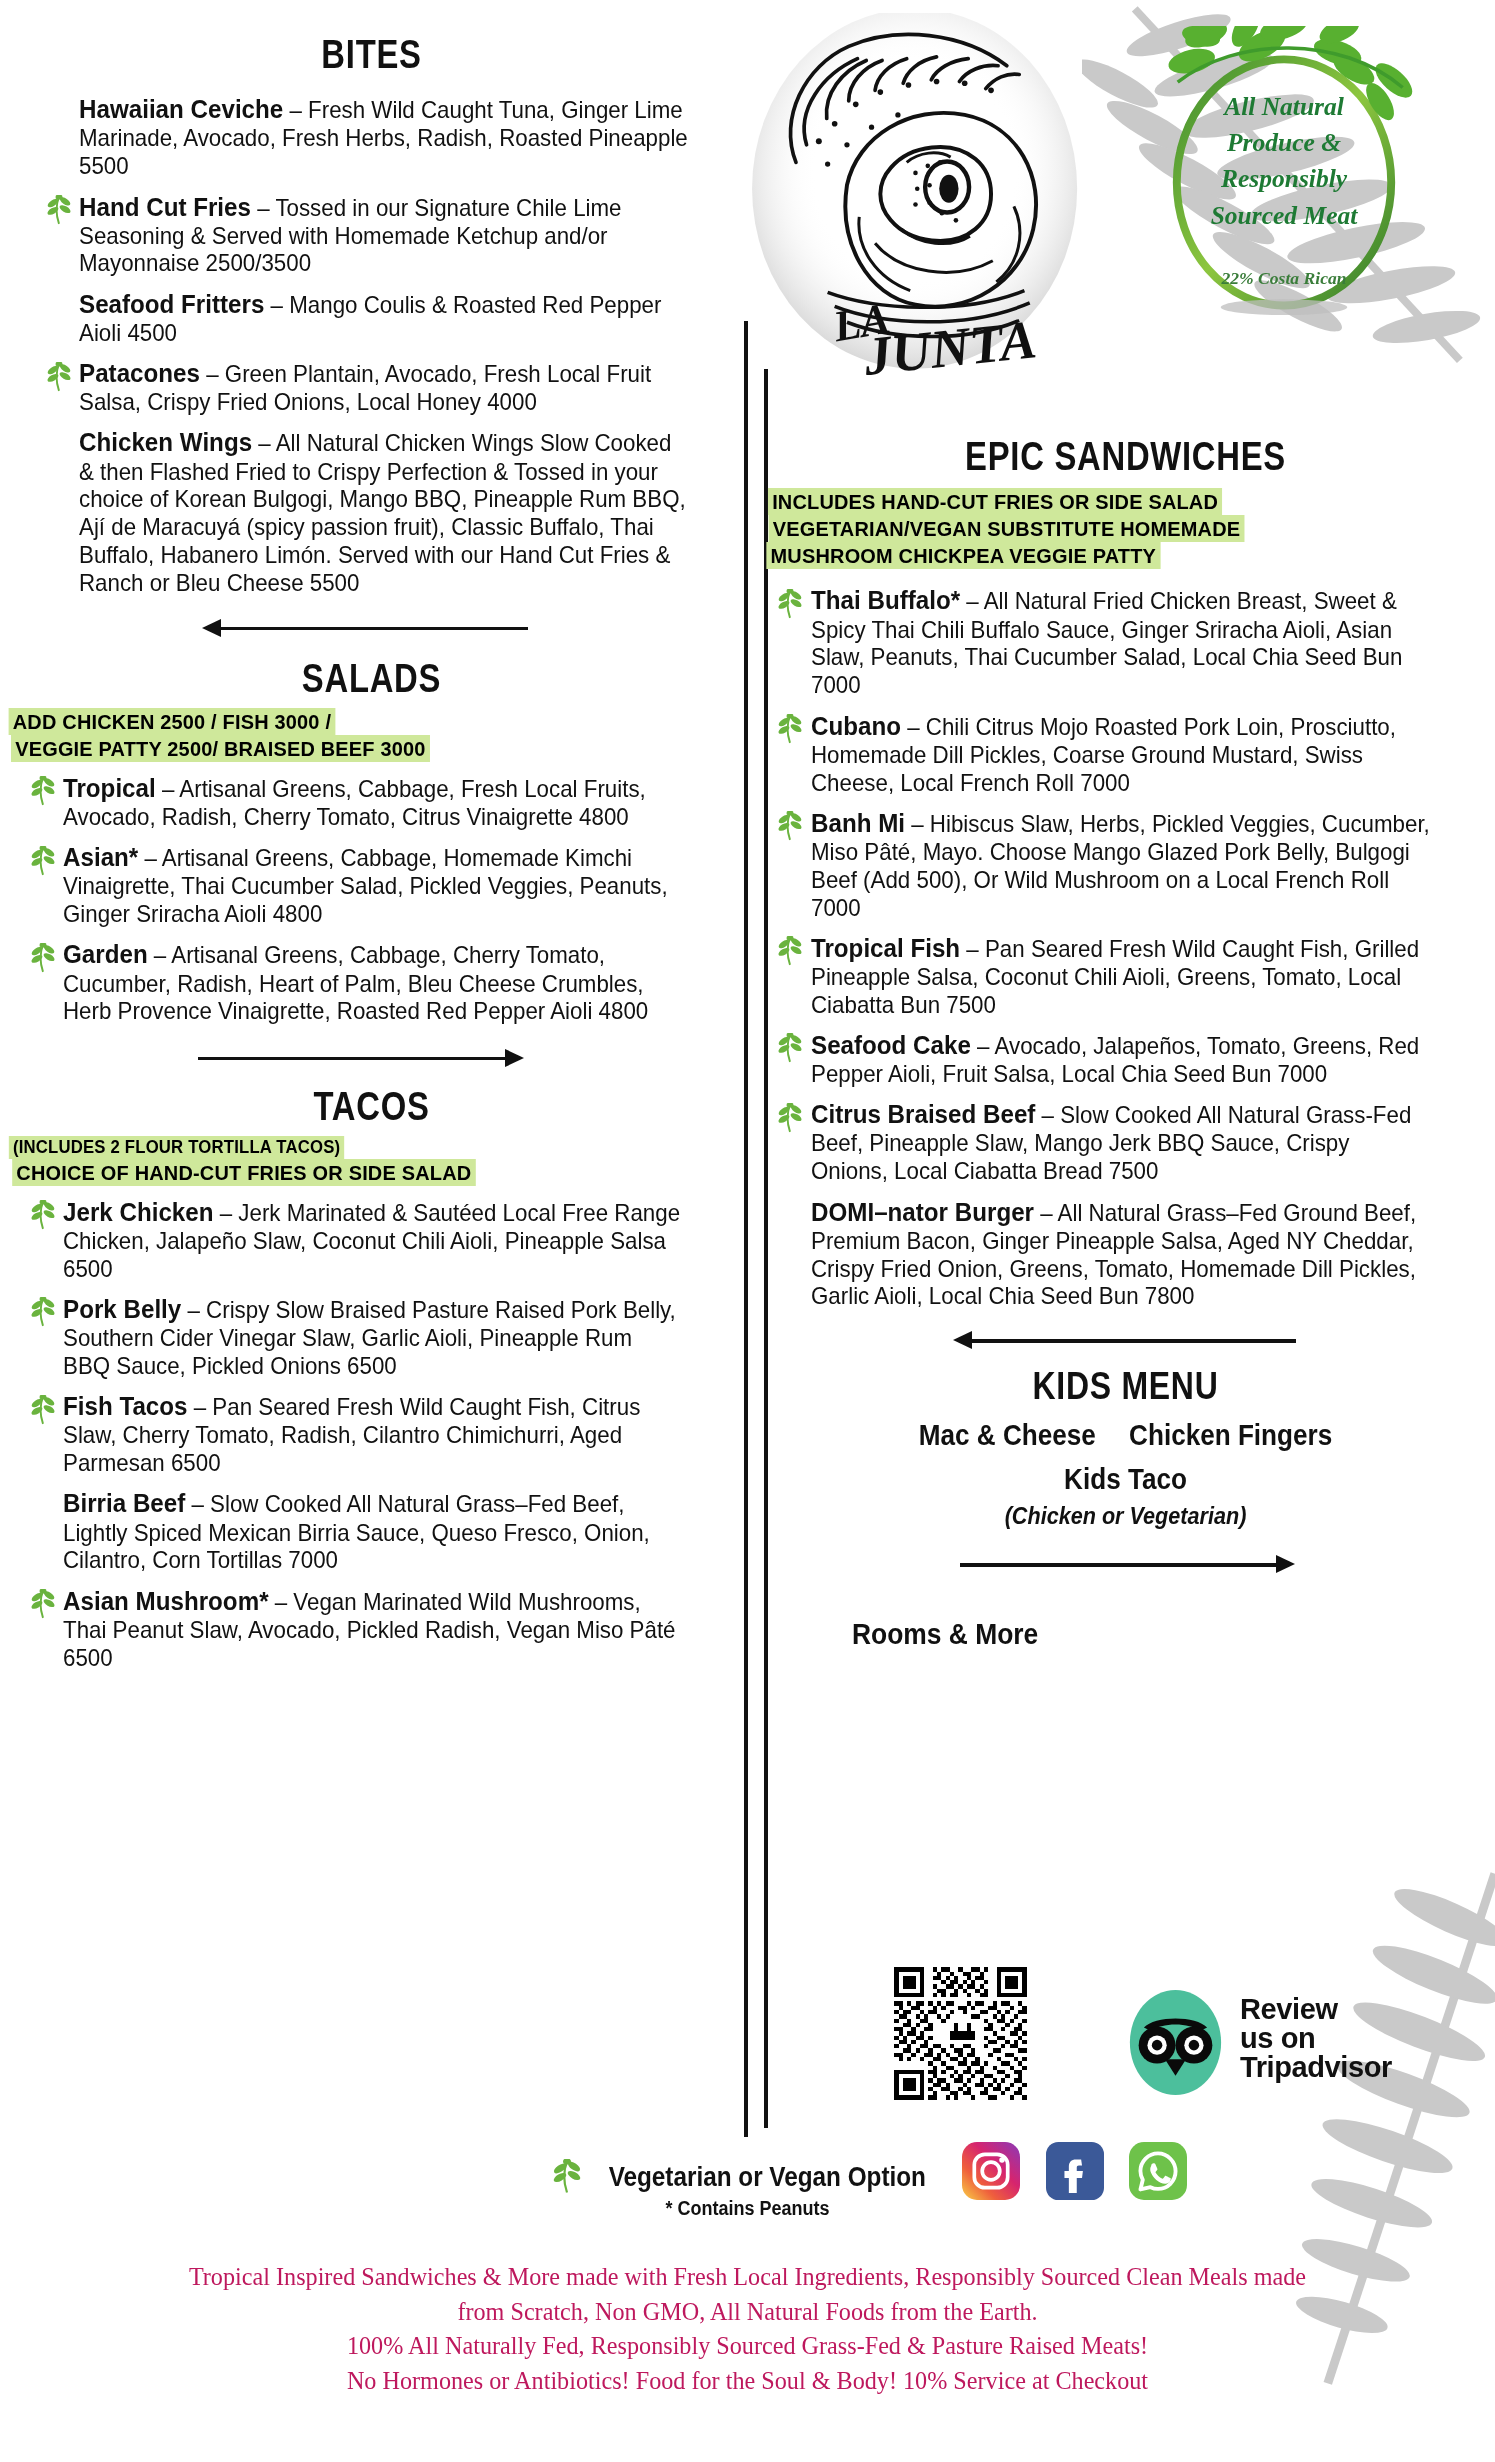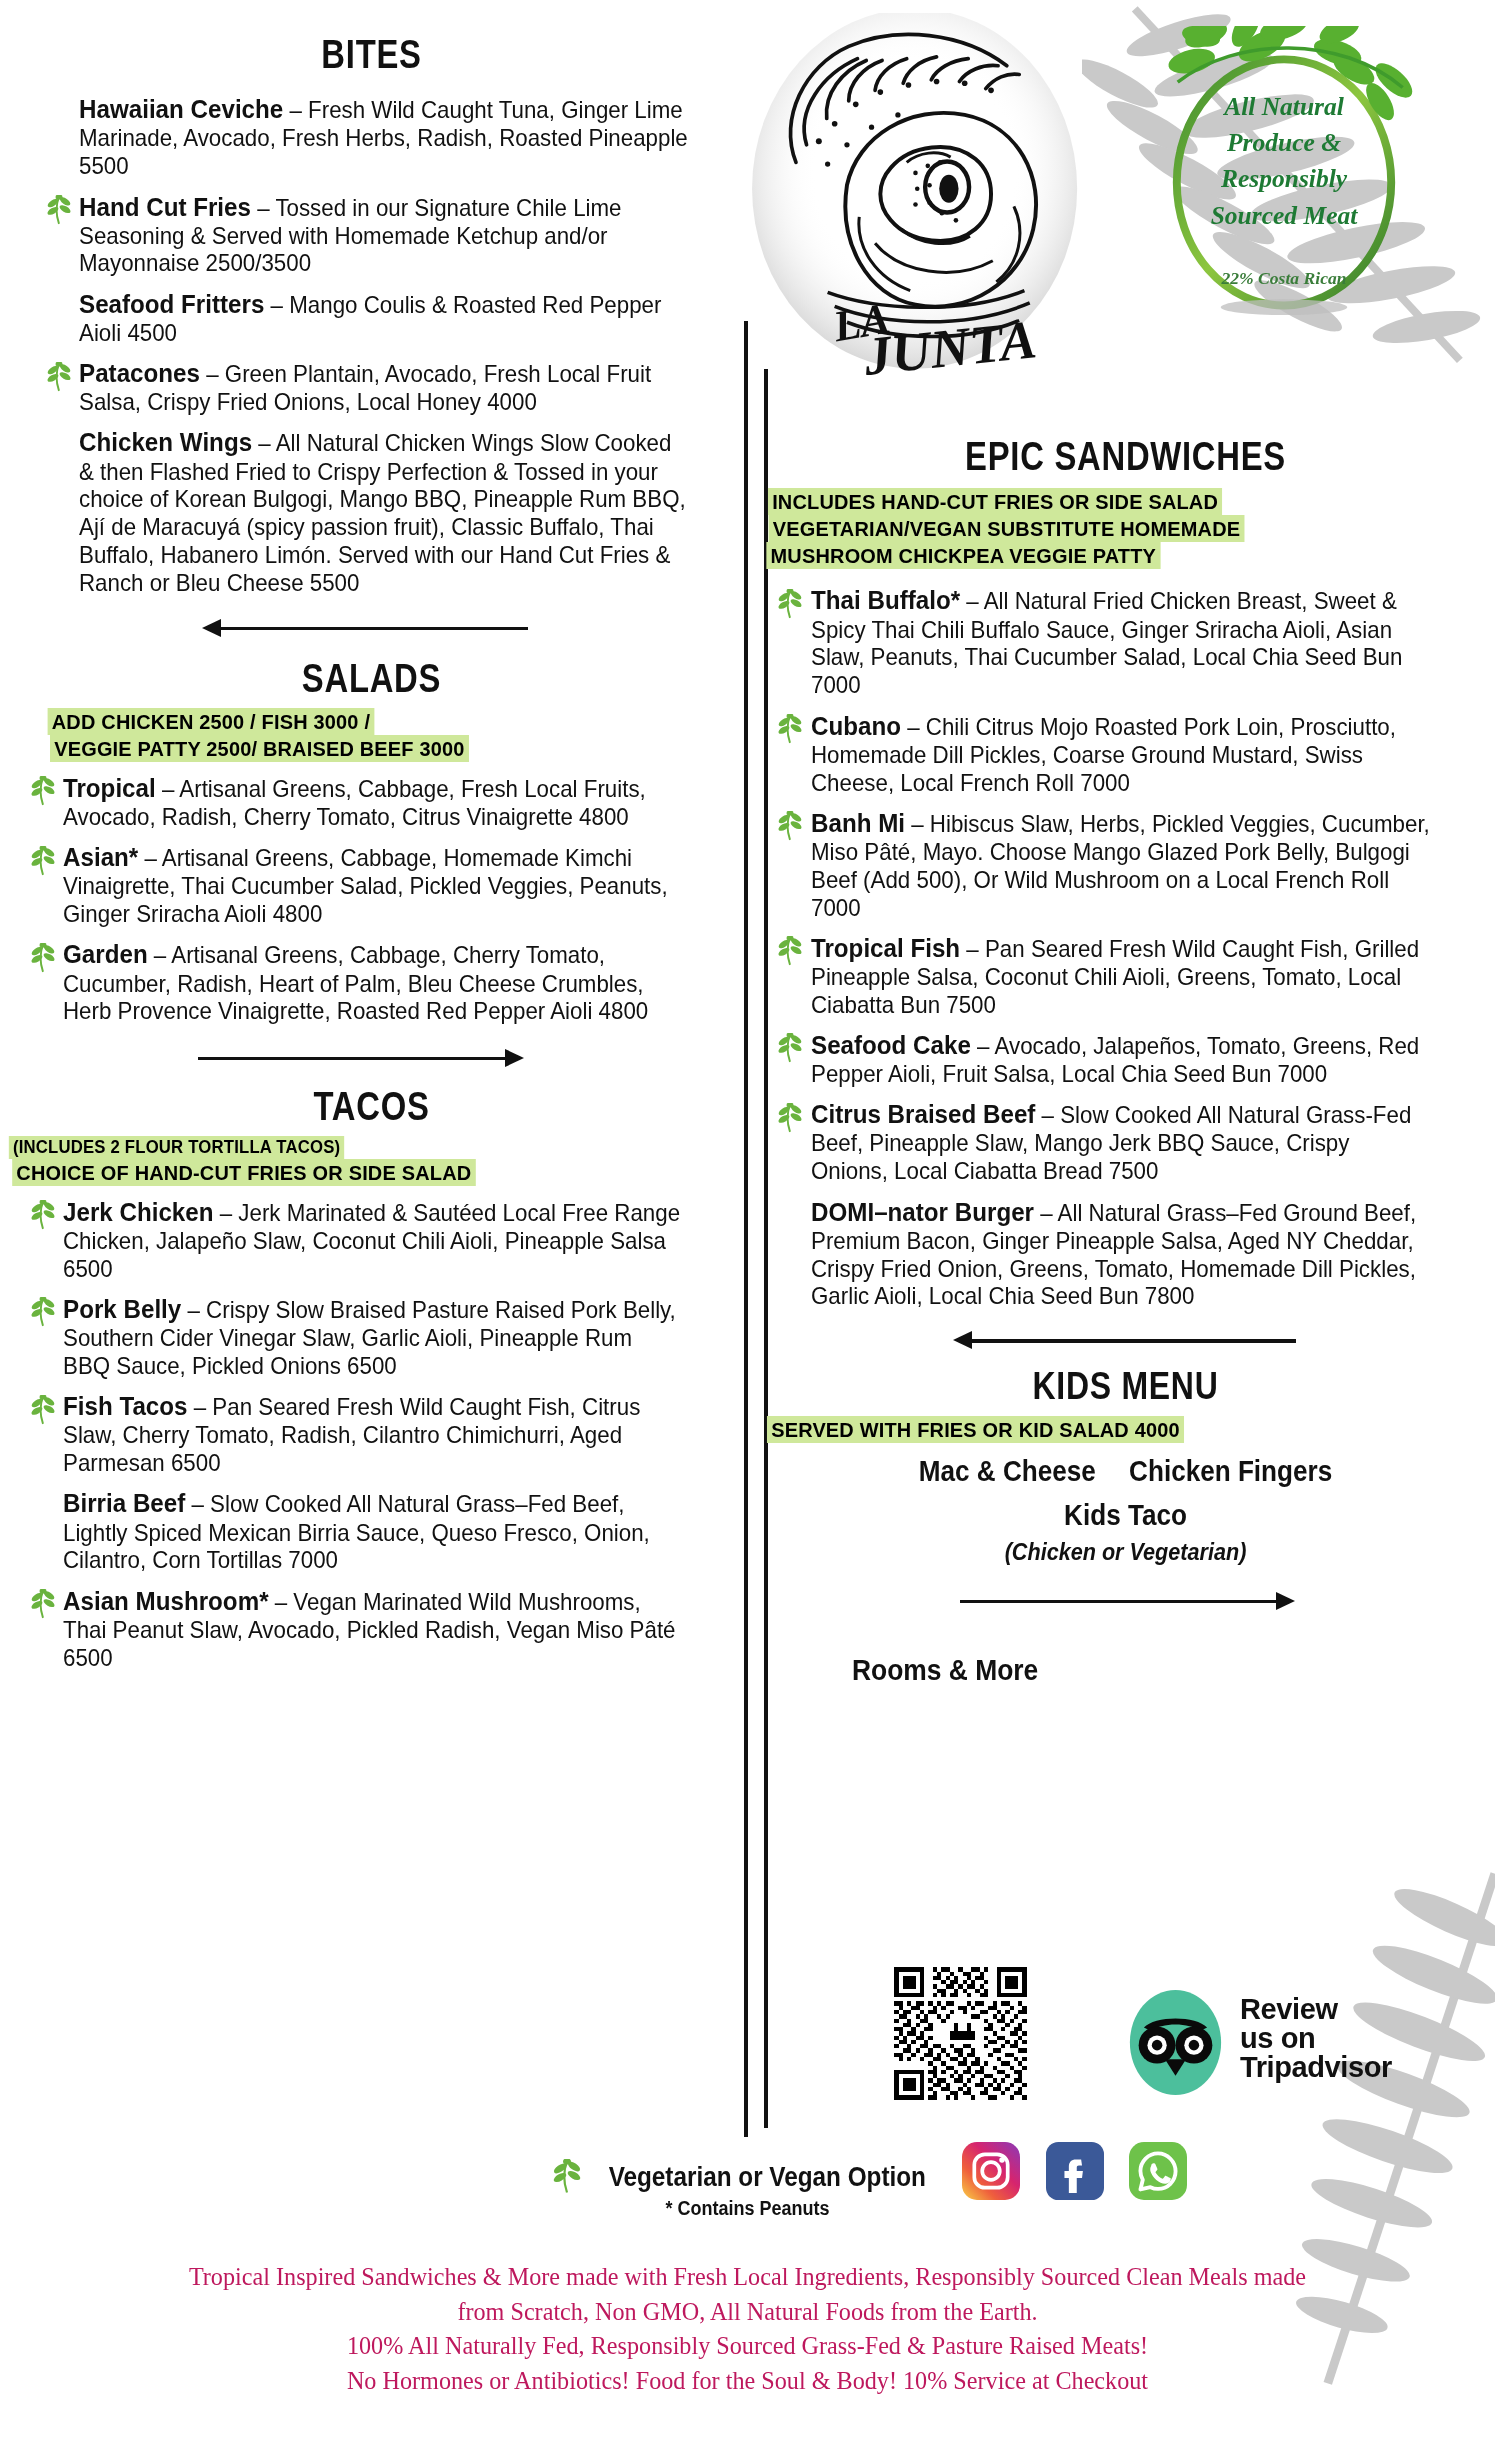"ADD CHICKEN 2500 / FISH" div.highlight-block { padding-left: 39px -> none }
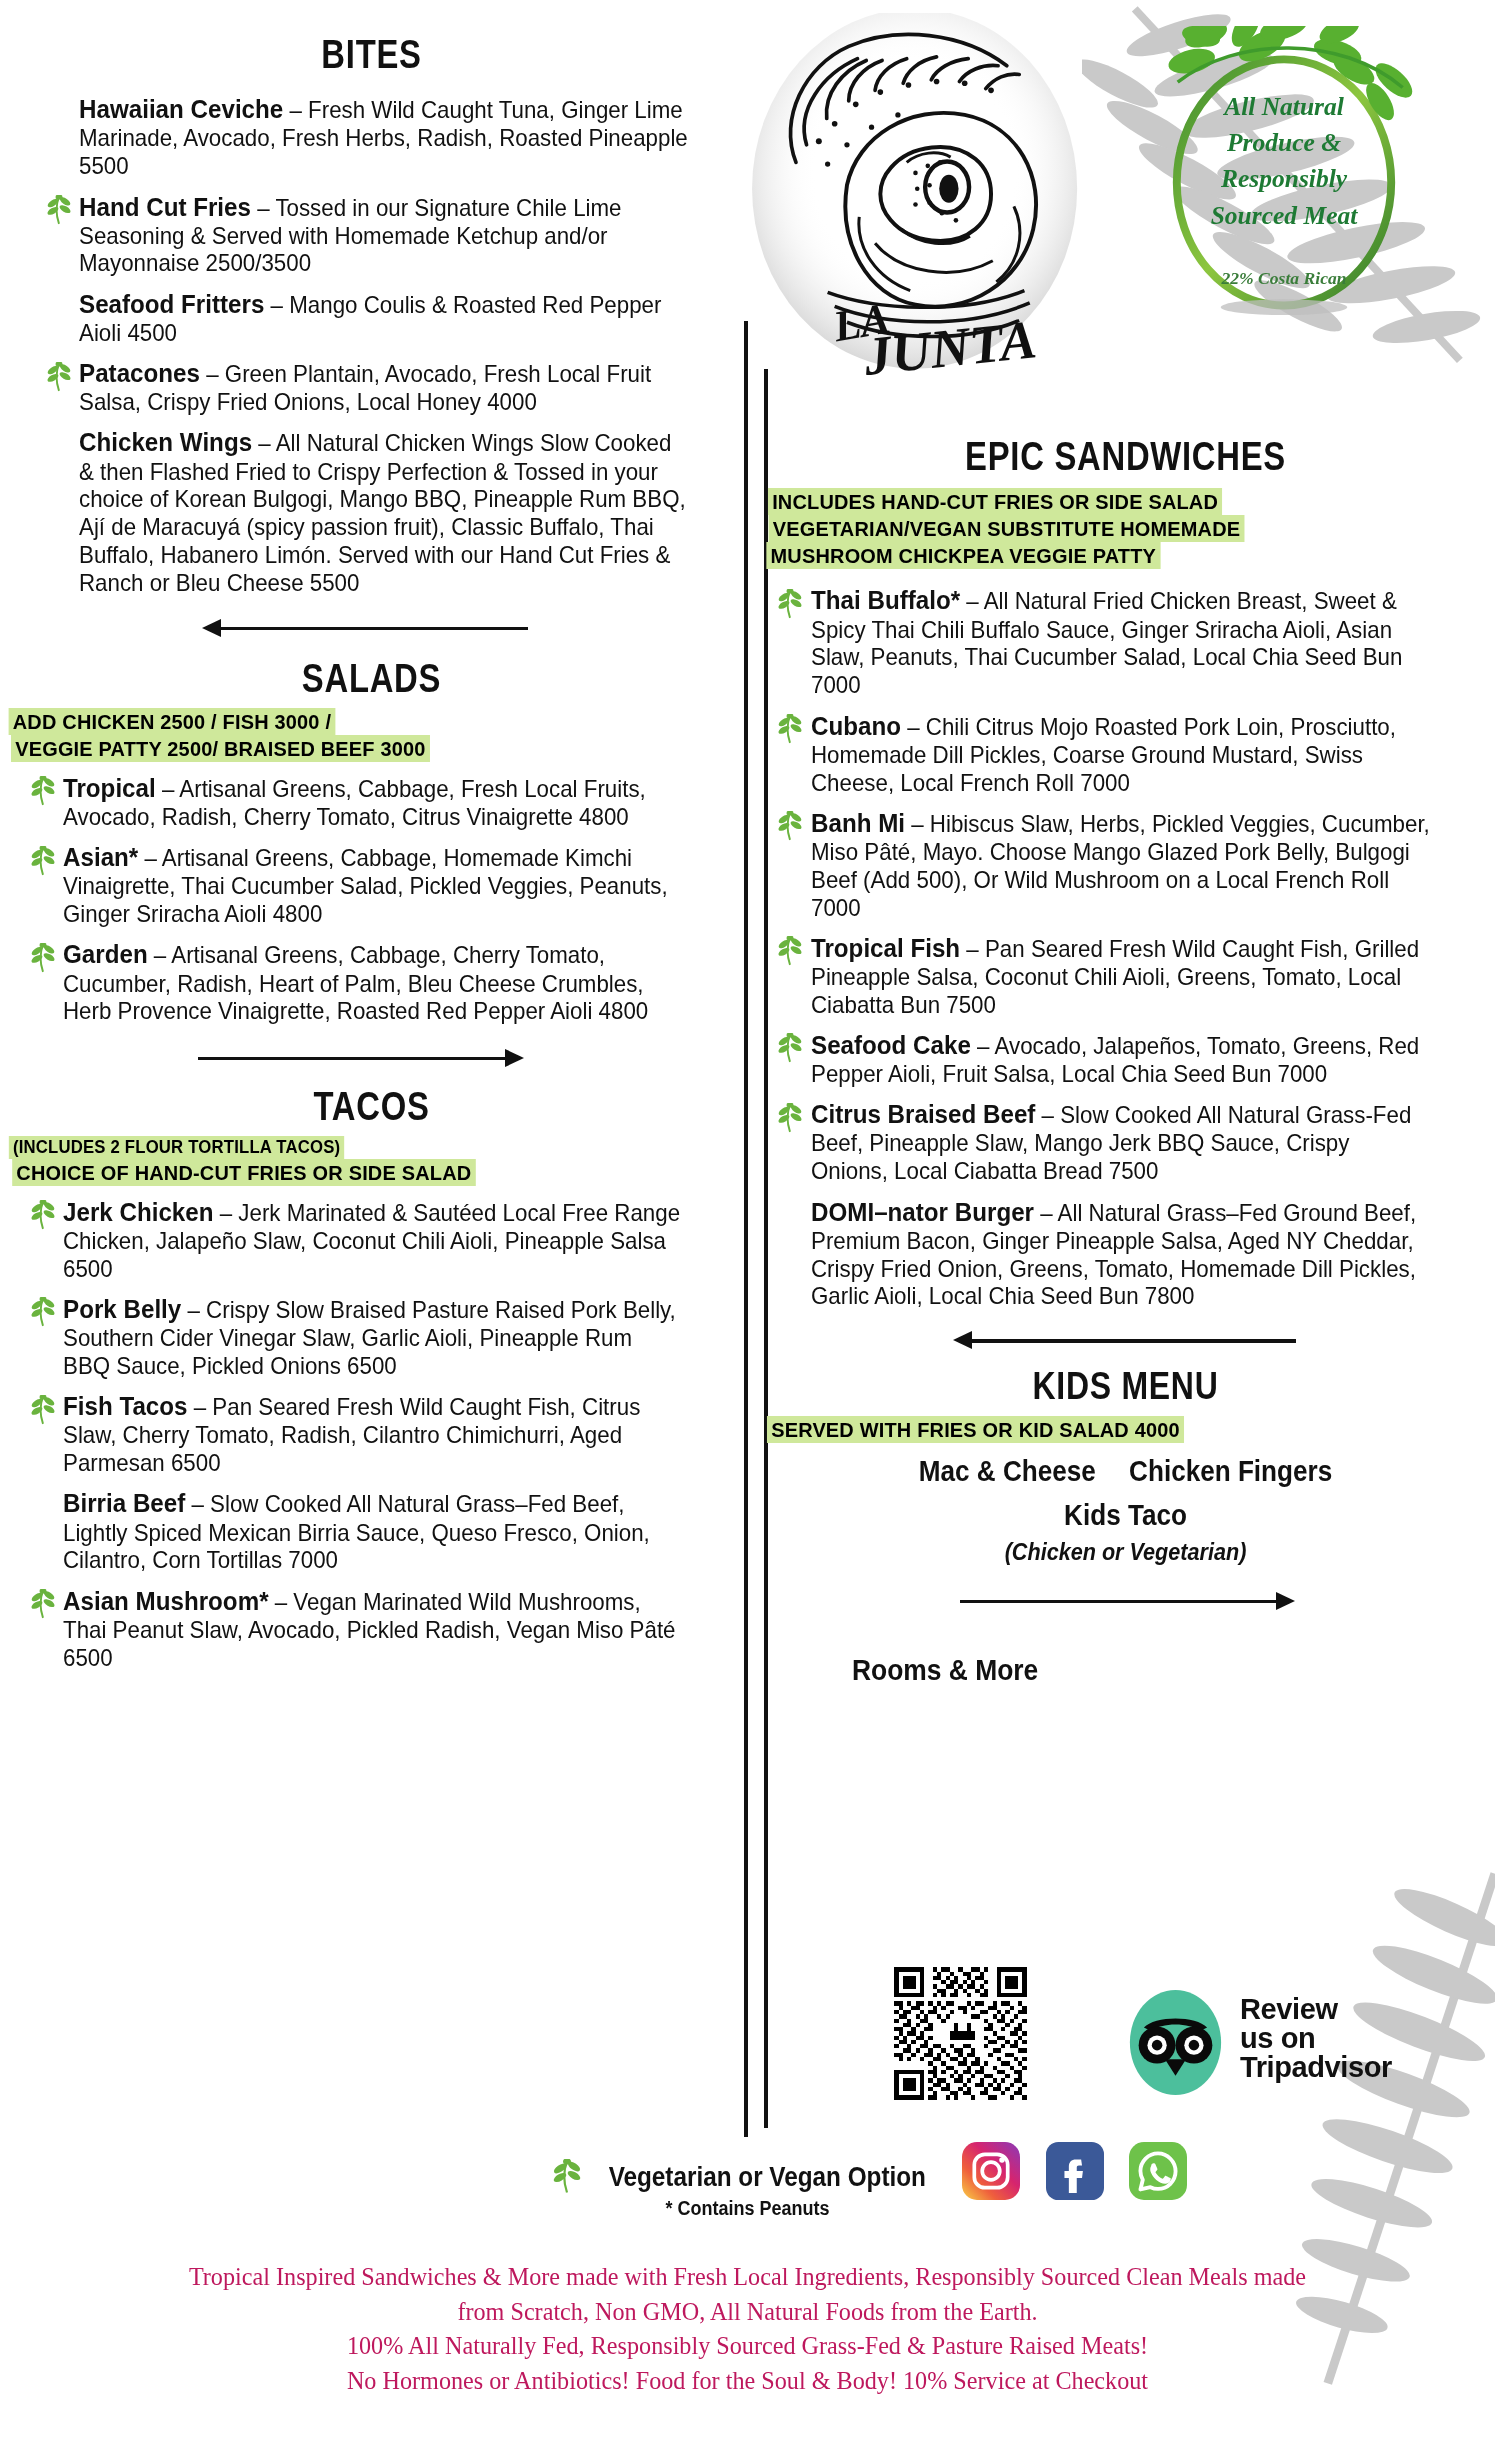"SERVED WITH FRIES OR KID" div.highlight-block { html: <div> <span>SERVED WITH FRIES OR KID SALAD 4000</span> </div> -> none }
